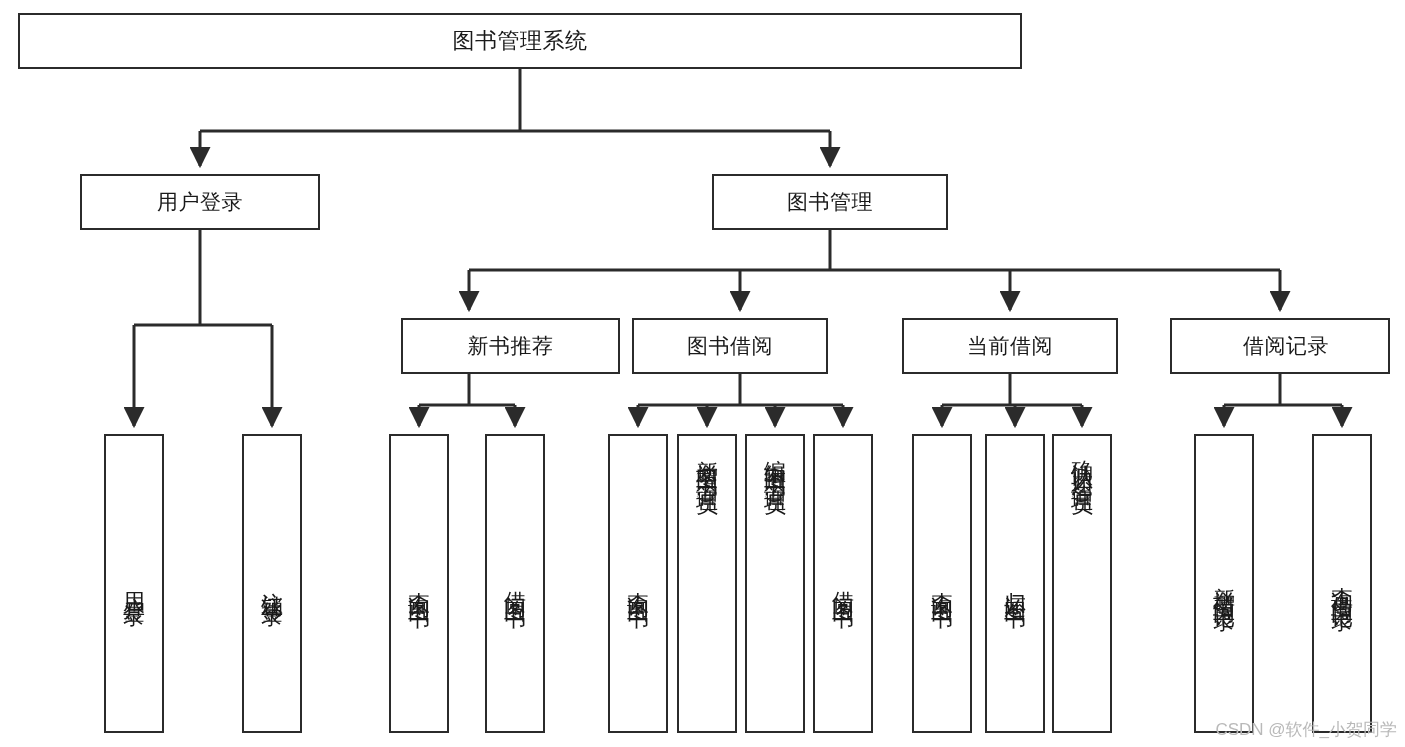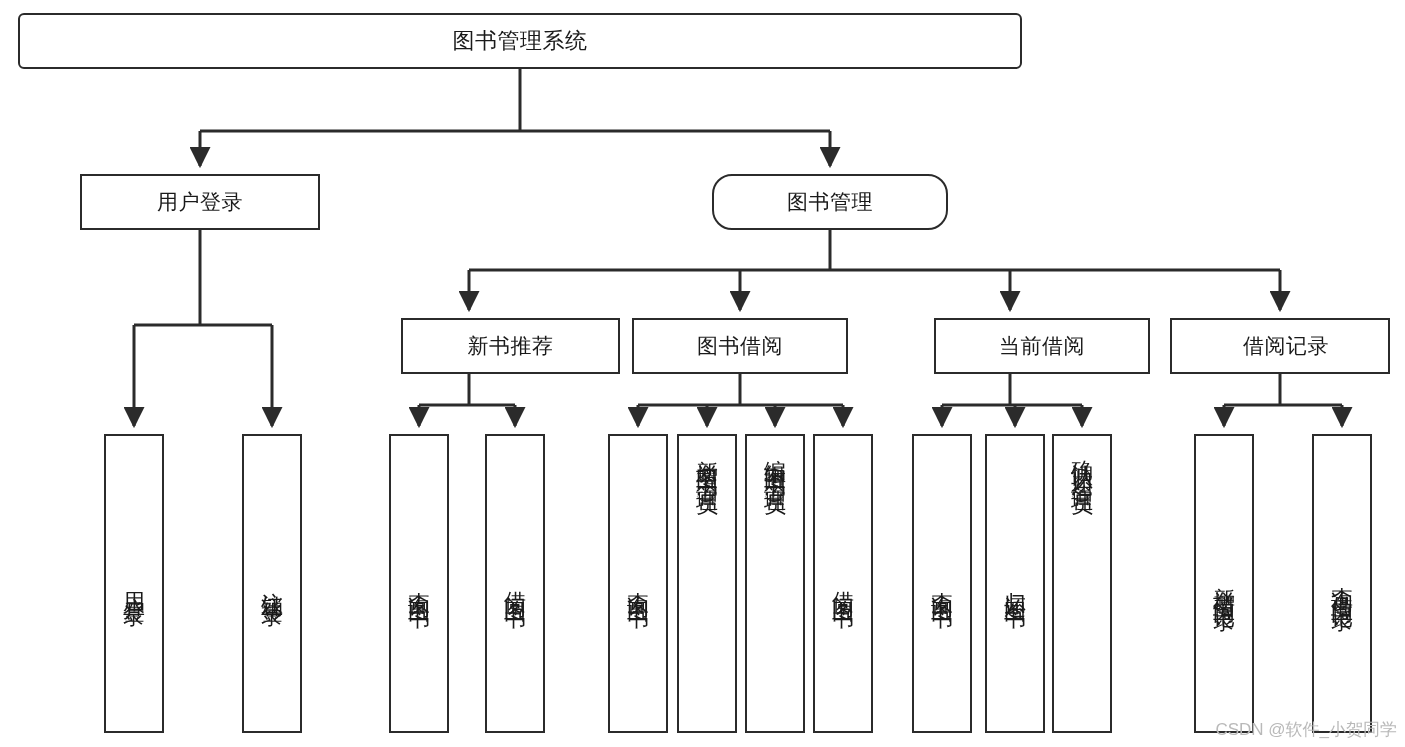"图书管理系统" div.node-box { border-radius: 6px -> none }
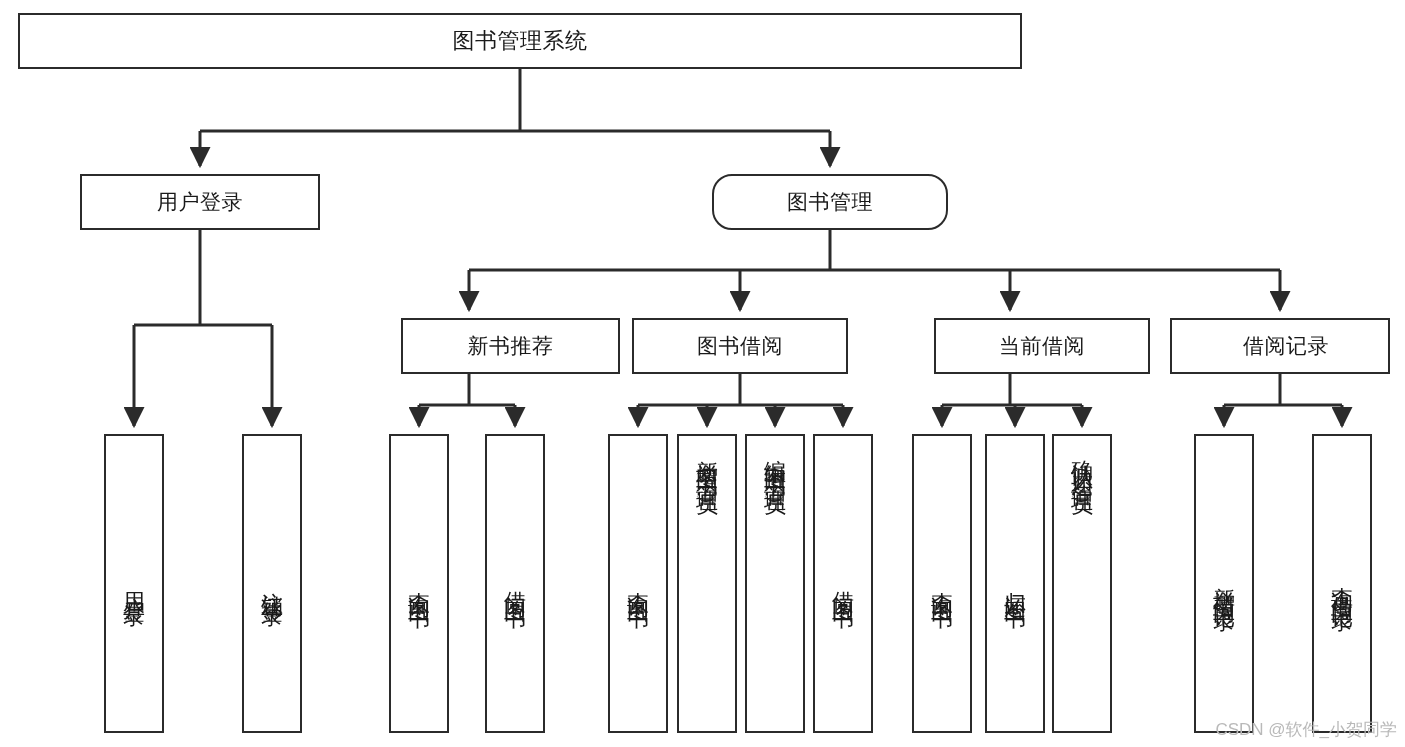"图书管理" div.node-box { border-radius: 20px -> none }
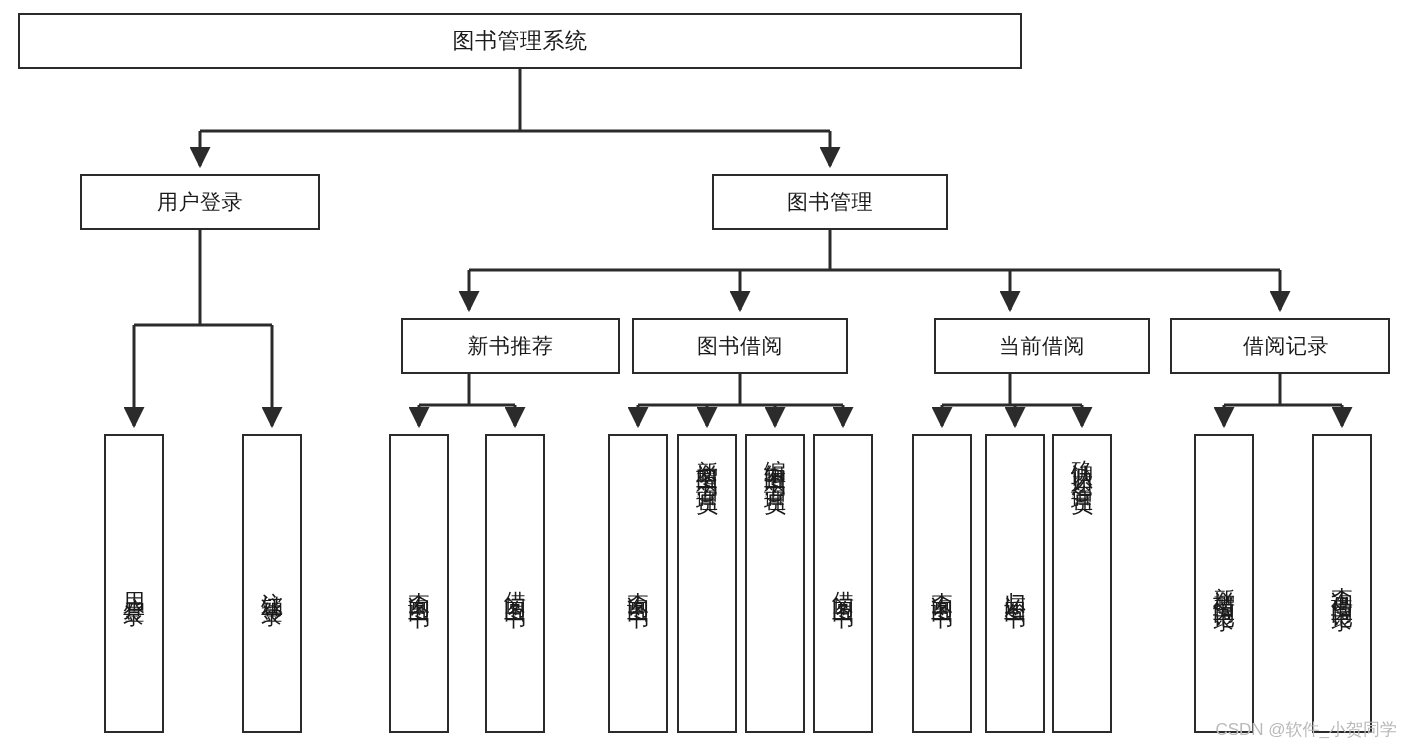"图书借阅" div.node-box { width: 216px -> 196px }
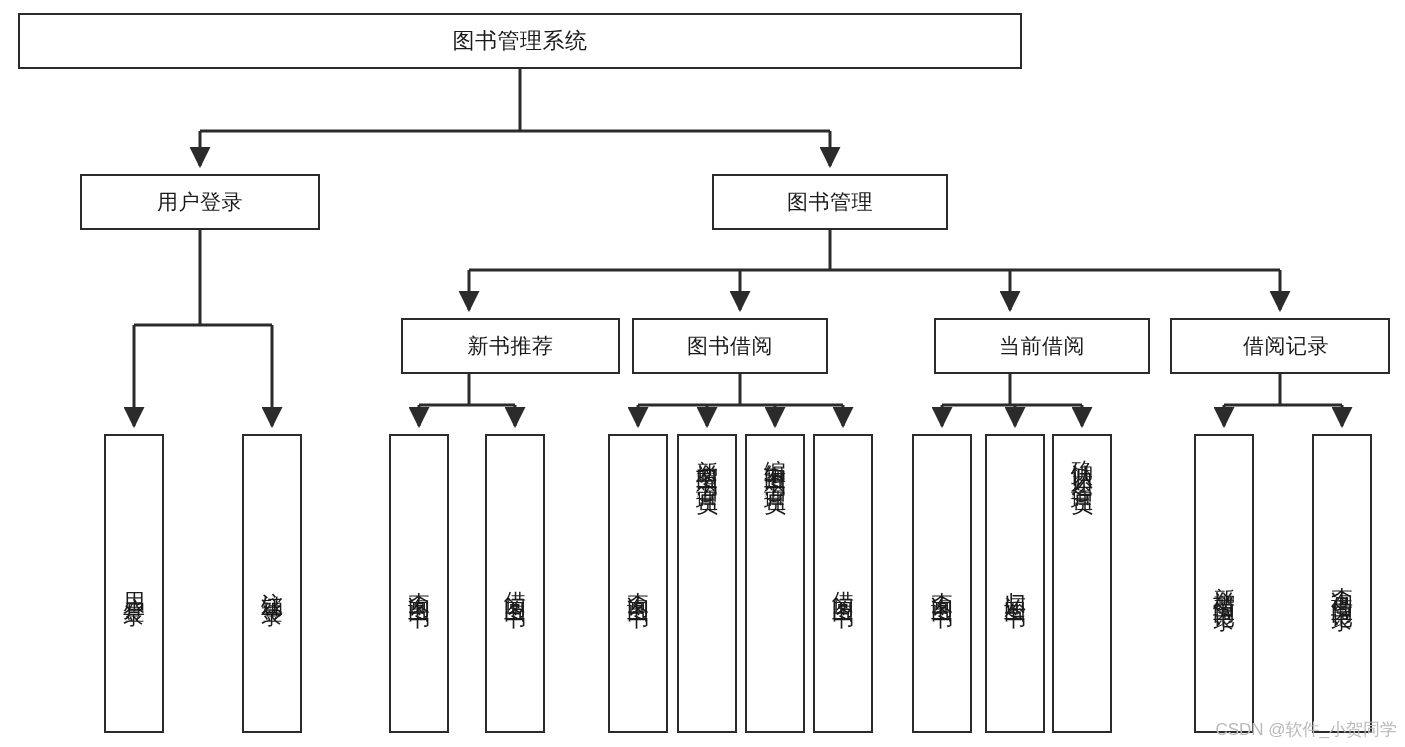"当前借阅" div.node-box { margin-left: 32px -> none }
